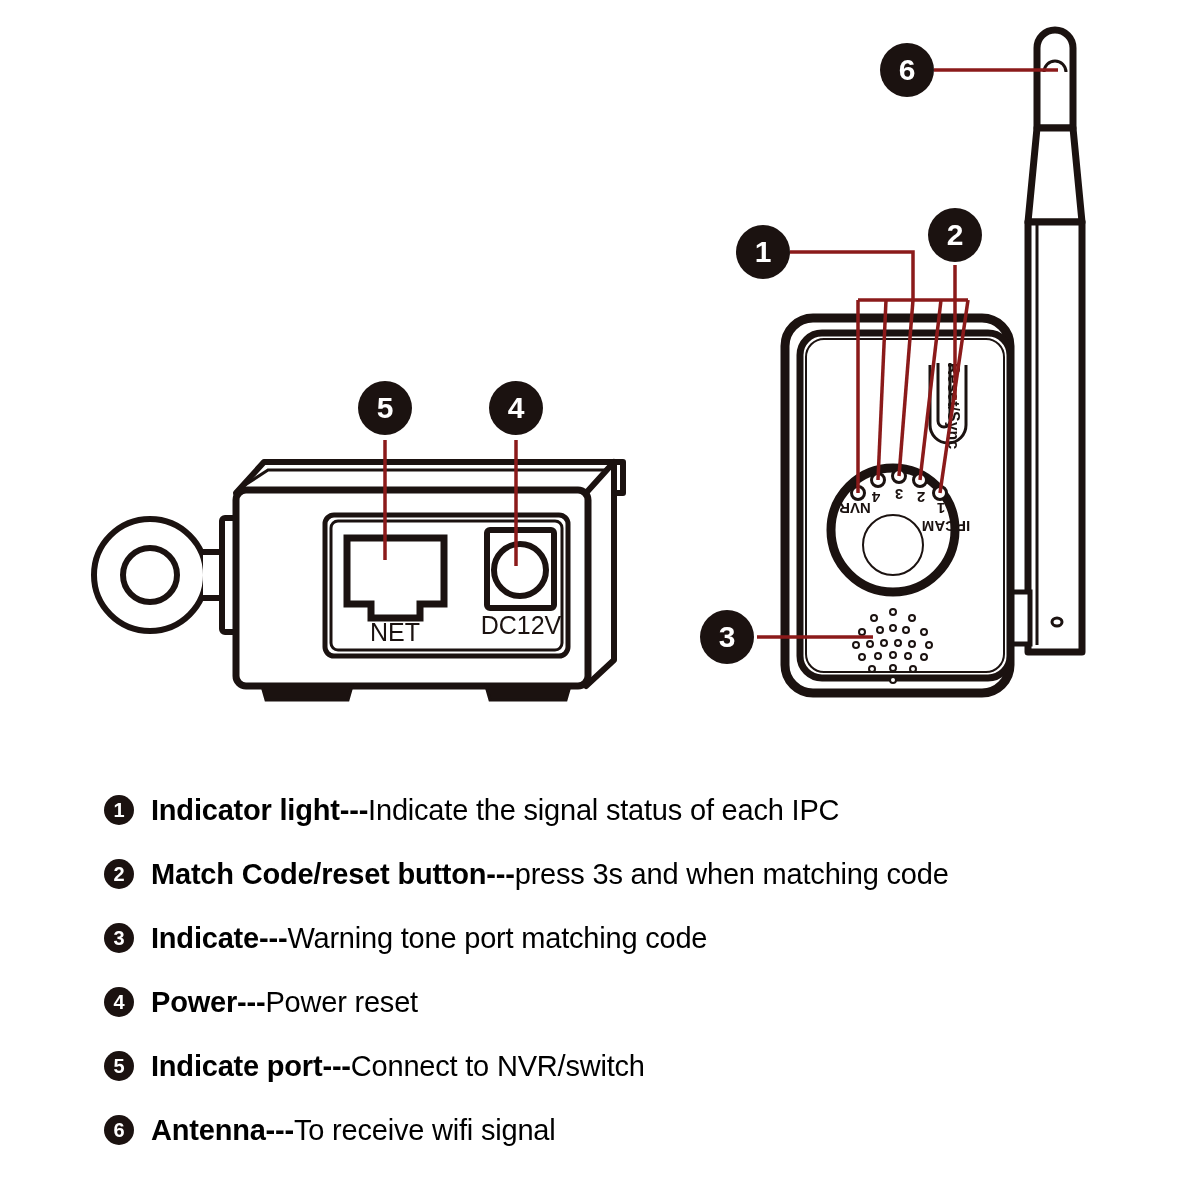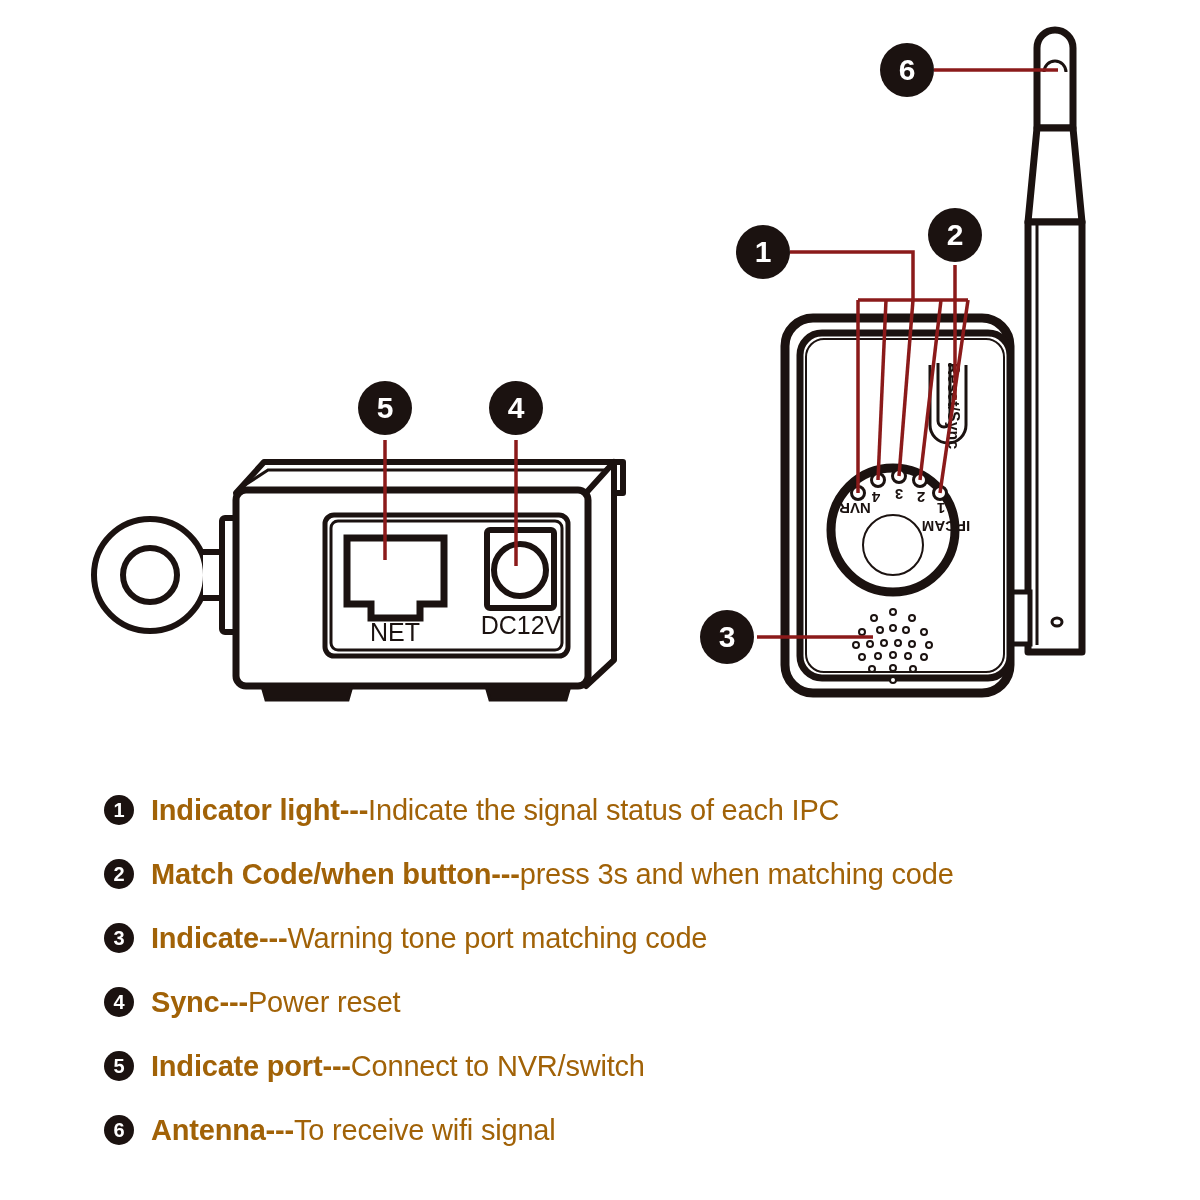"Indicator light---Indicate the signal" .legend-text { color: #a16207 -> #000000 }
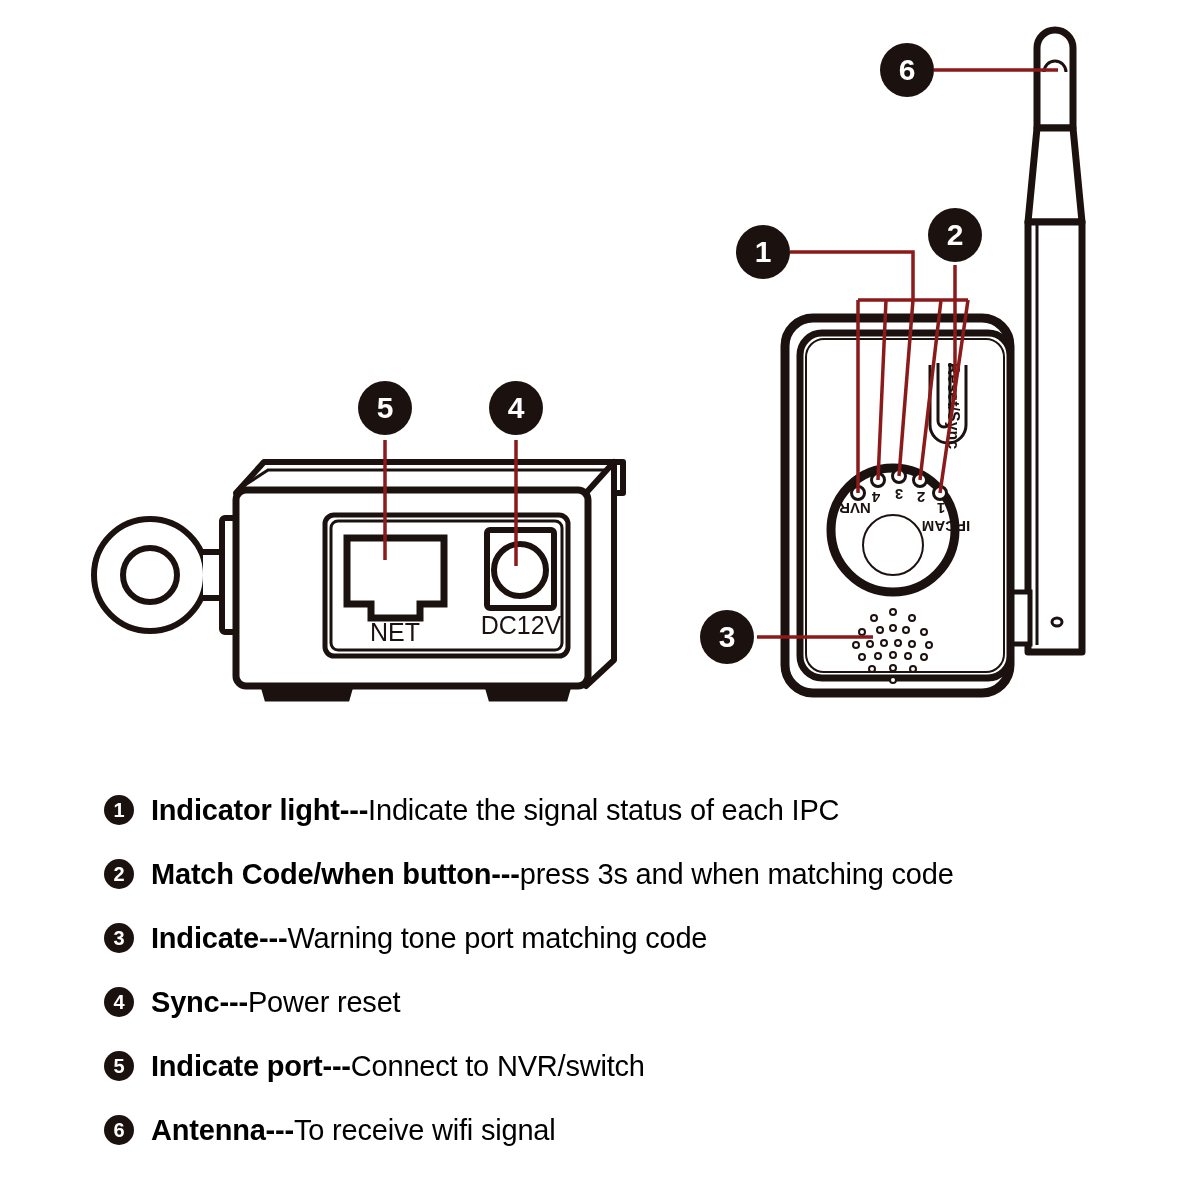"Match Code/when button" span.legend-term { text: Code/when -> Code/reset }
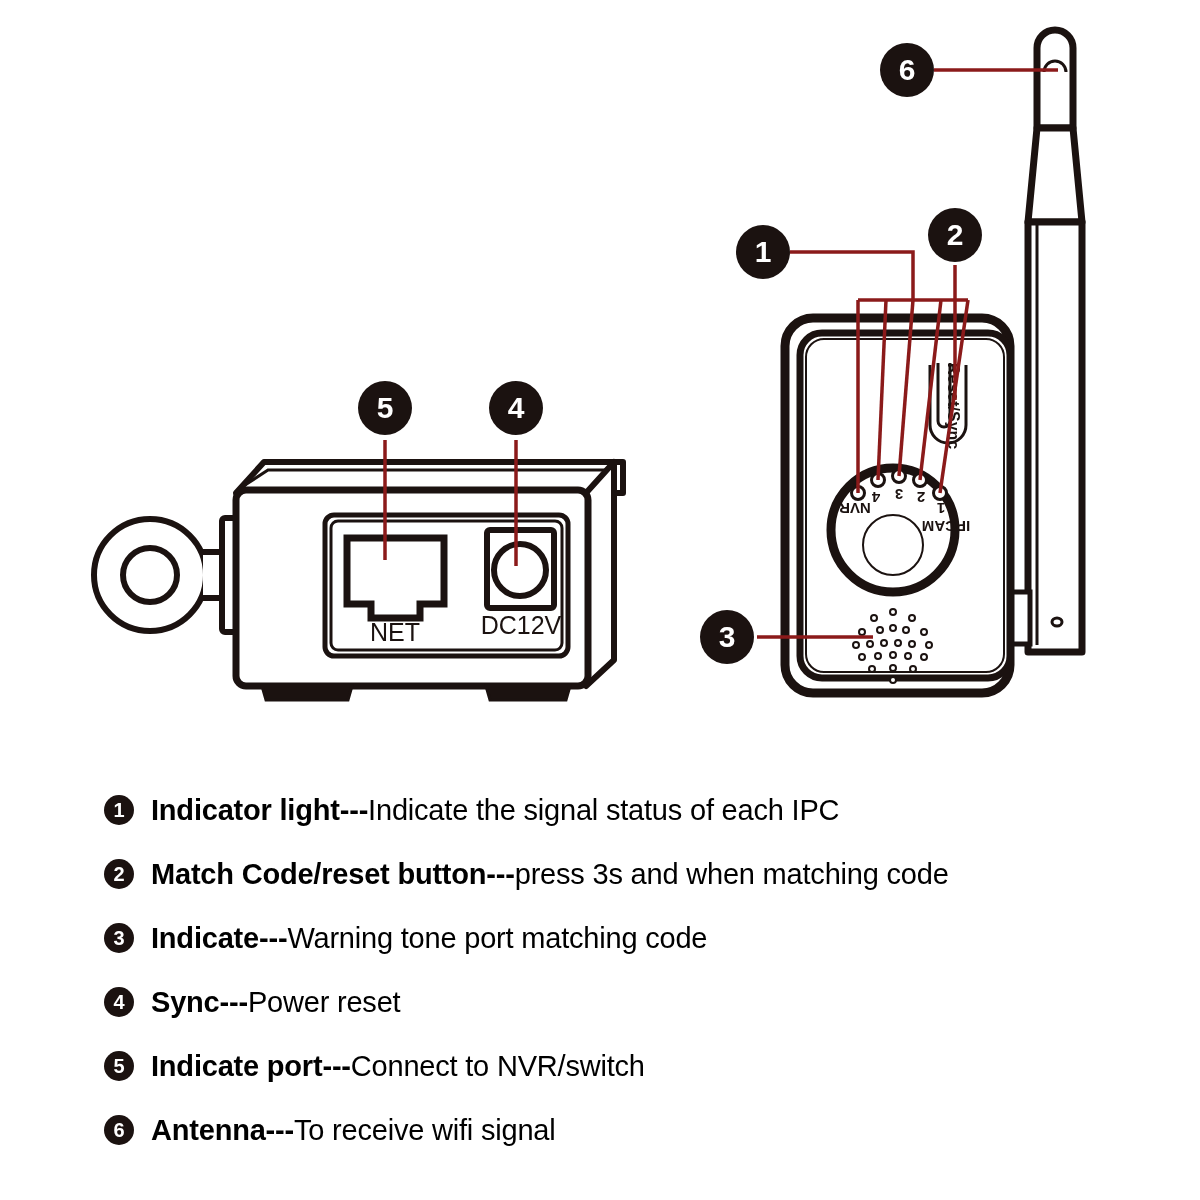"Sync" span.legend-term { text: Sync -> Power }
